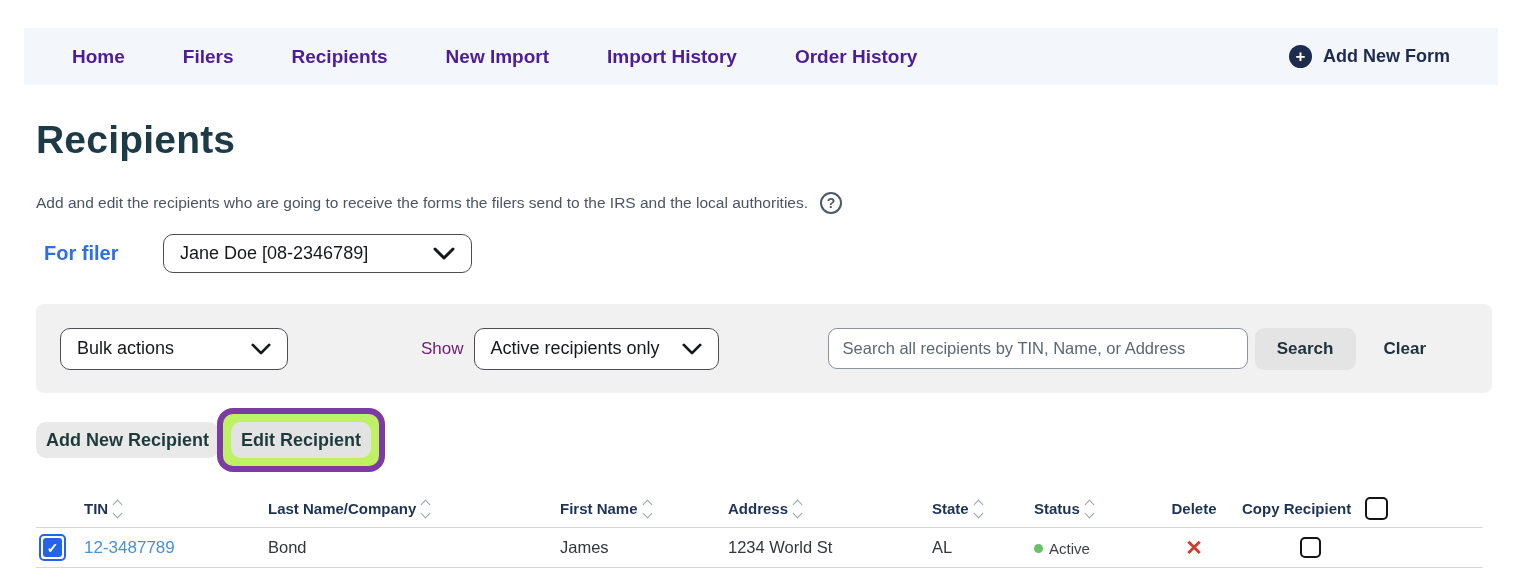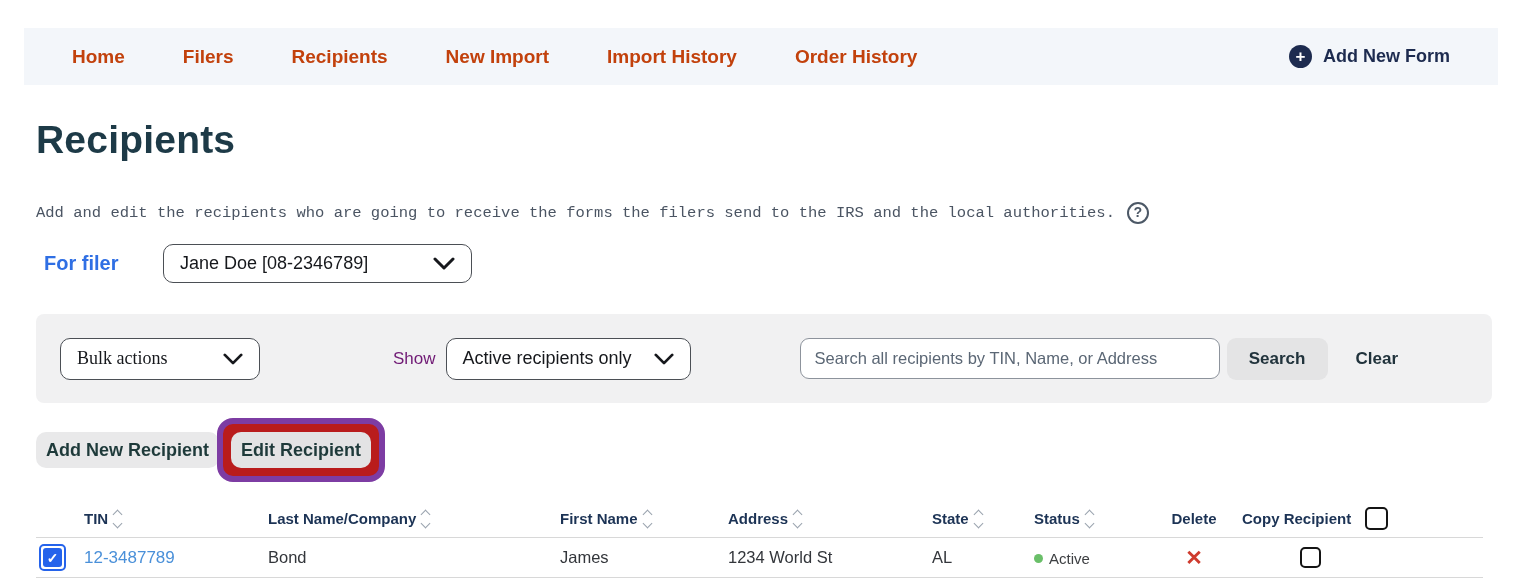"Home" .nav-item { color: #c2410c -> #4c1d95 }
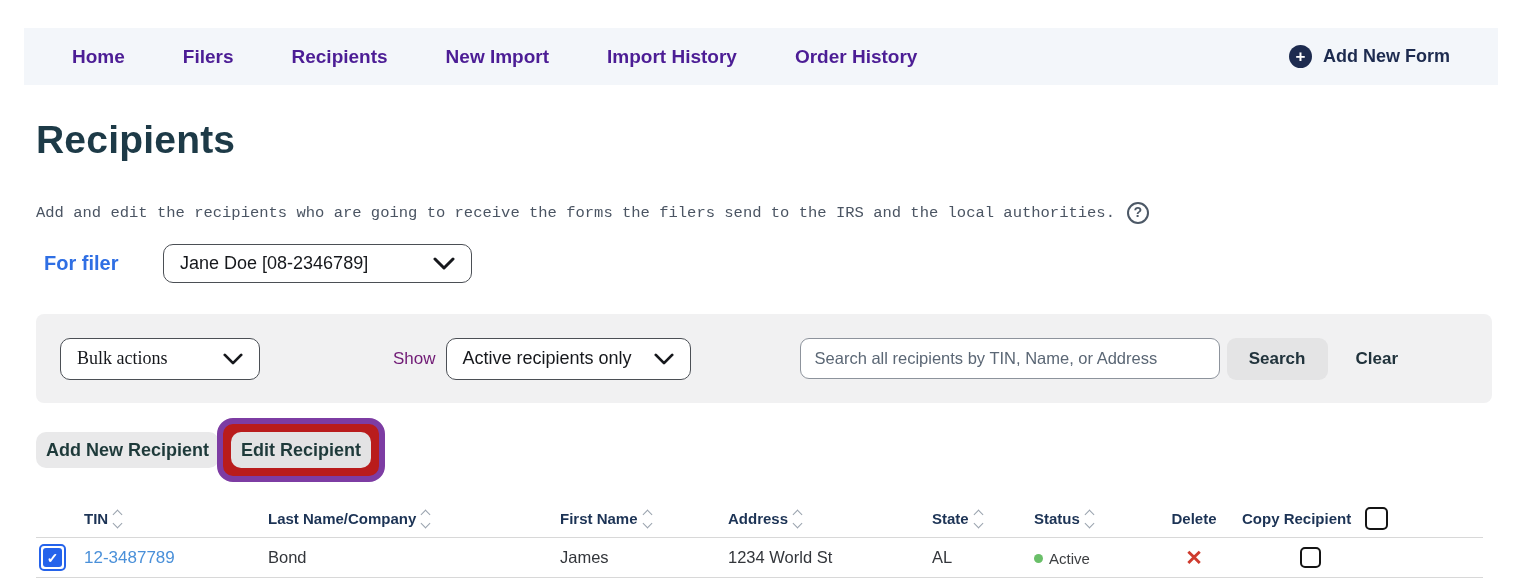"Add and edit the recipients" .desc-row { font-family: Liberation Mono, monospace -> none; margin: 40px 0 0 36px -> 30px 0 0 36px }
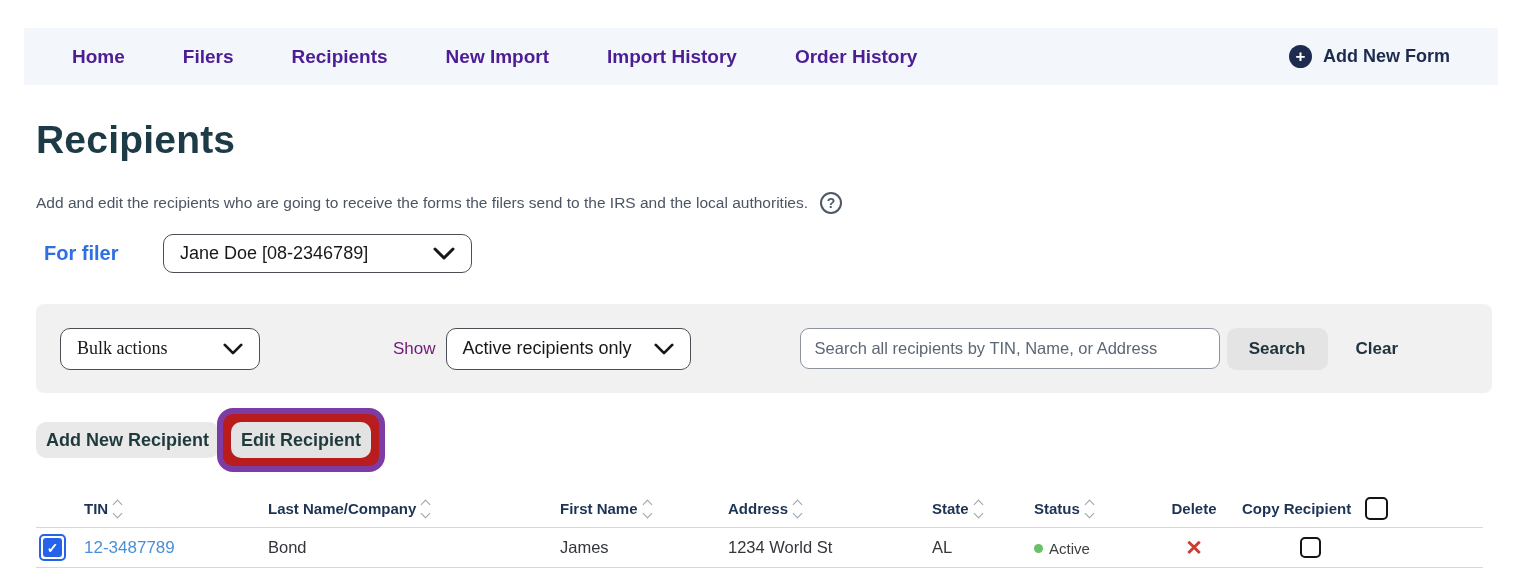"Bulk actions" .bulk-select { font-family: Liberation Serif, serif -> none; width: 200px -> 228px }
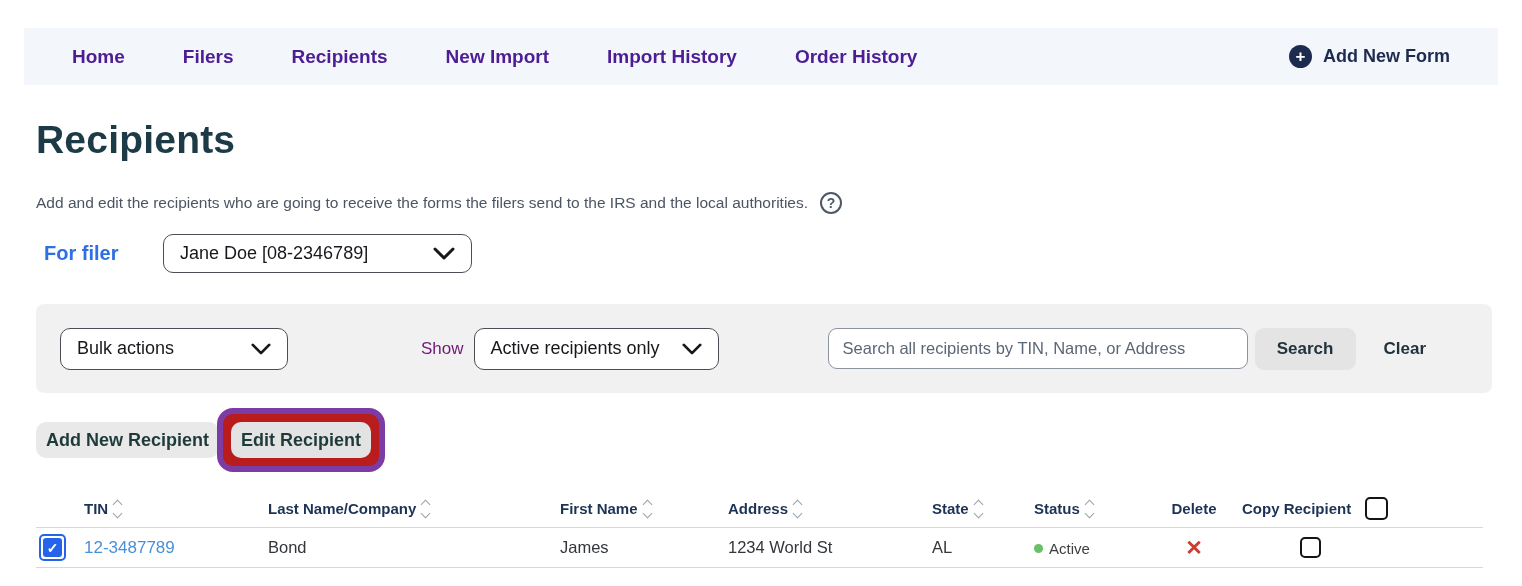"Edit Recipient" .purple-highlight { background: #b91c1c -> #bef264 }
